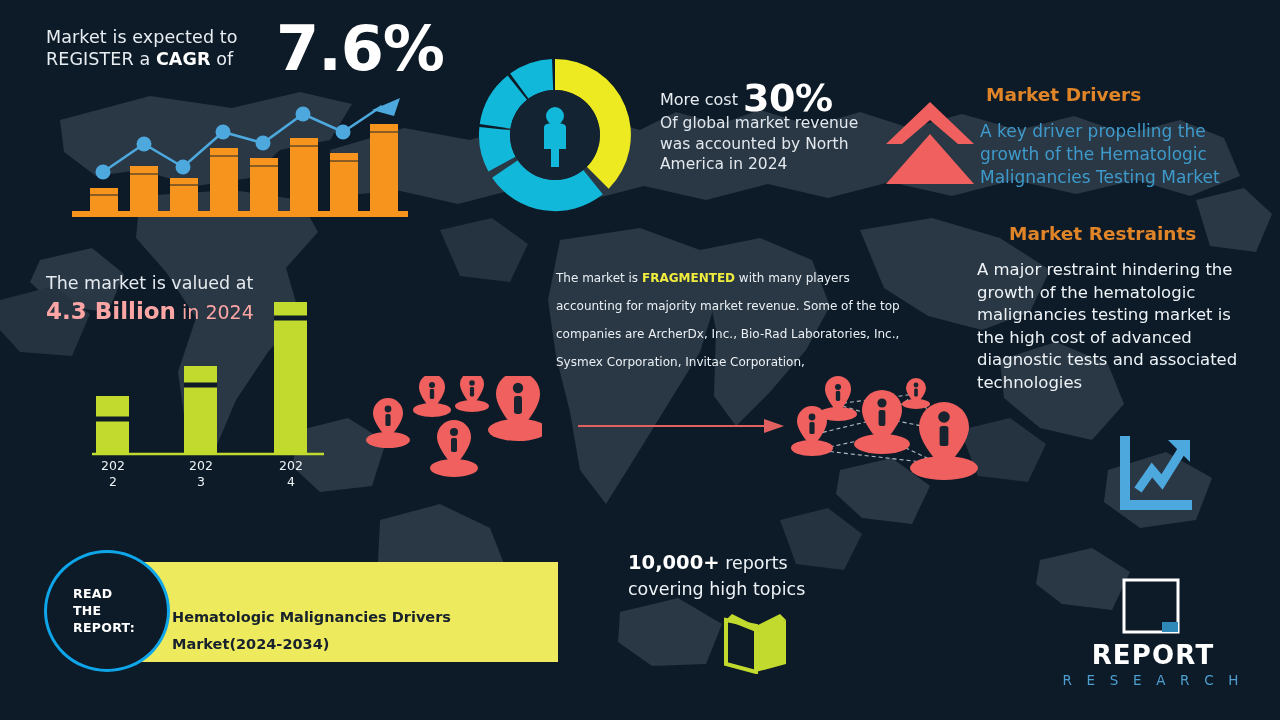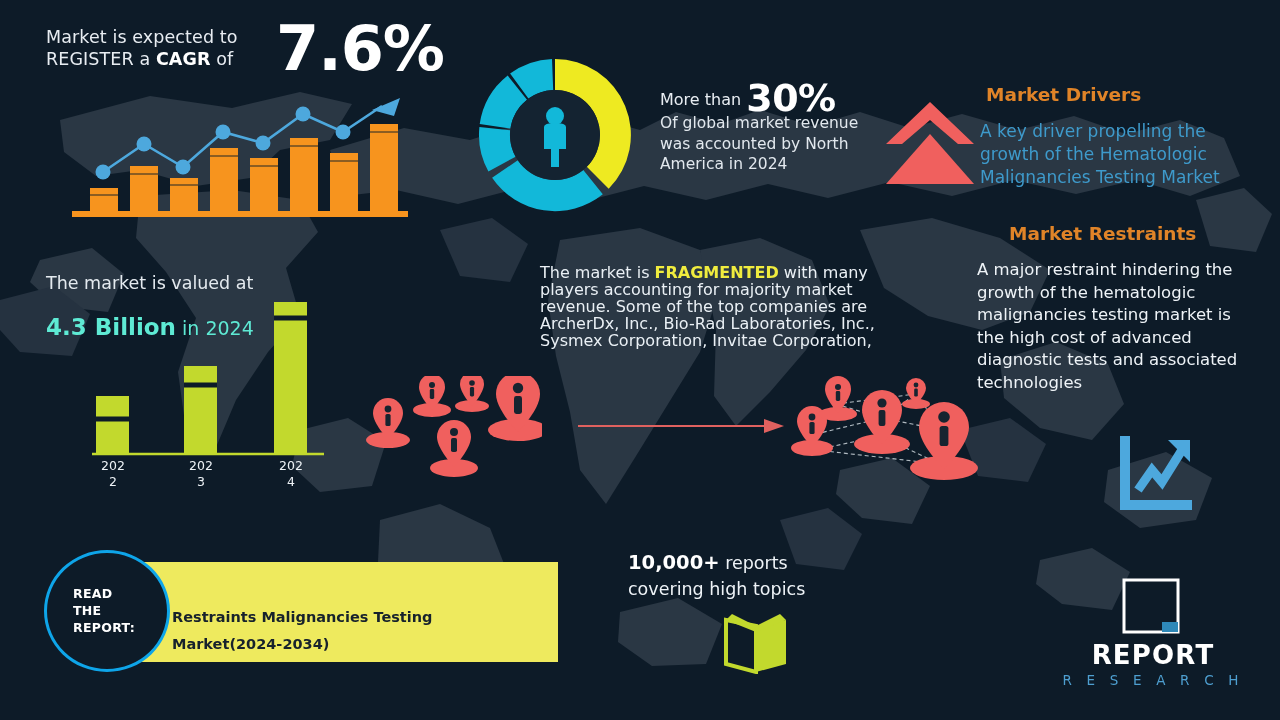"More than" span { text: than -> cost }
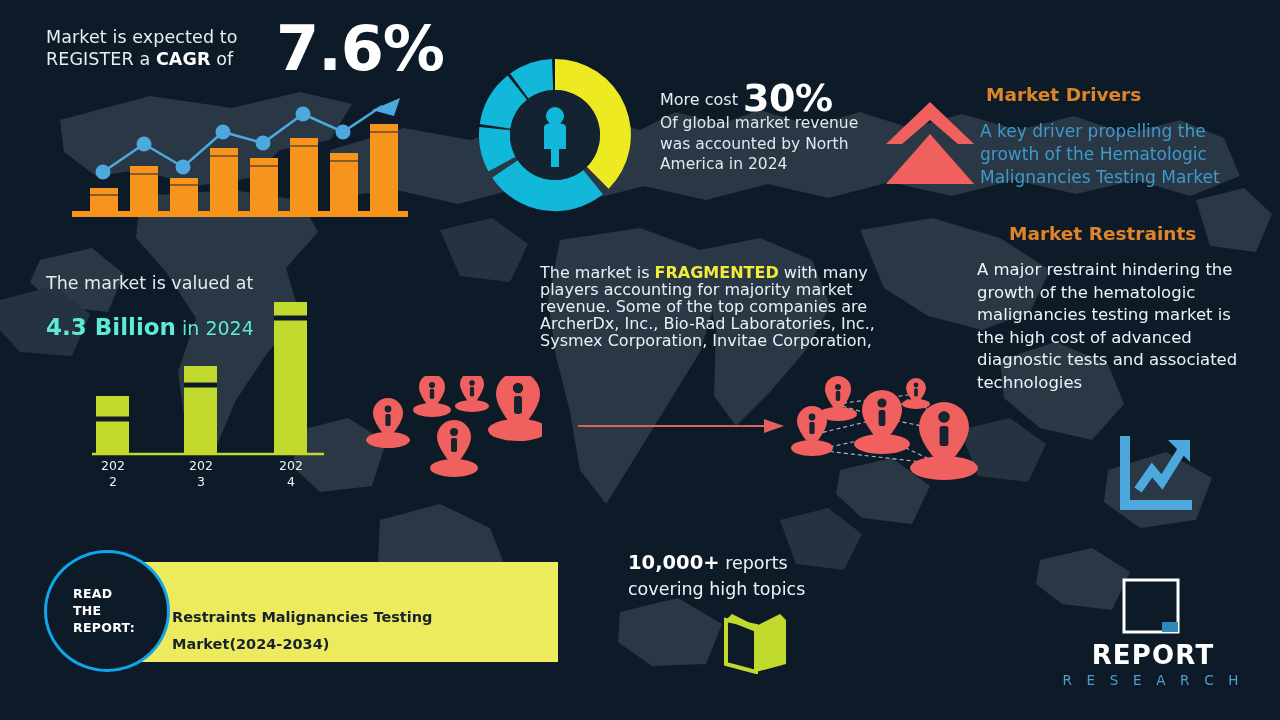"The market is FRAGMENTED with" #frag-block { font-size: 16px -> 12px; left: 540px -> 556px; line-height: 17px -> 28px }
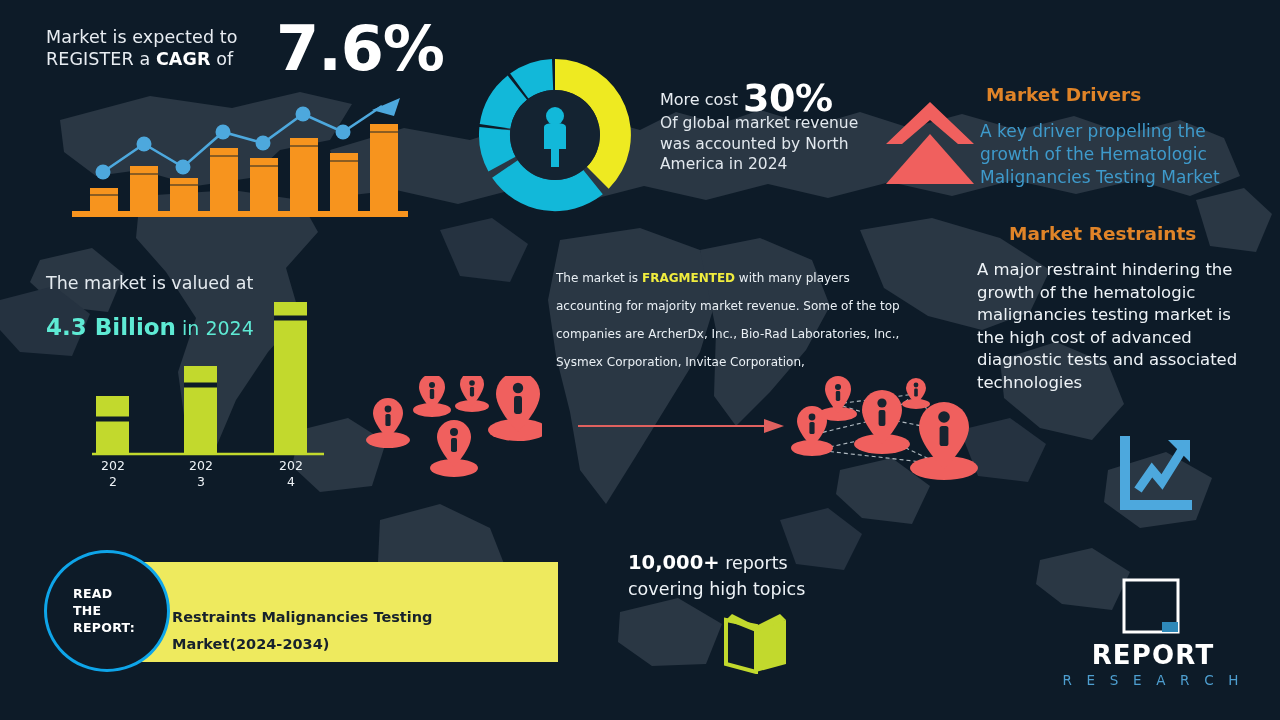"4.3 Billion in 2024" #valued-l2 { color: #5eead4 -> #fca5a5; margin-top: 20px -> 4px }
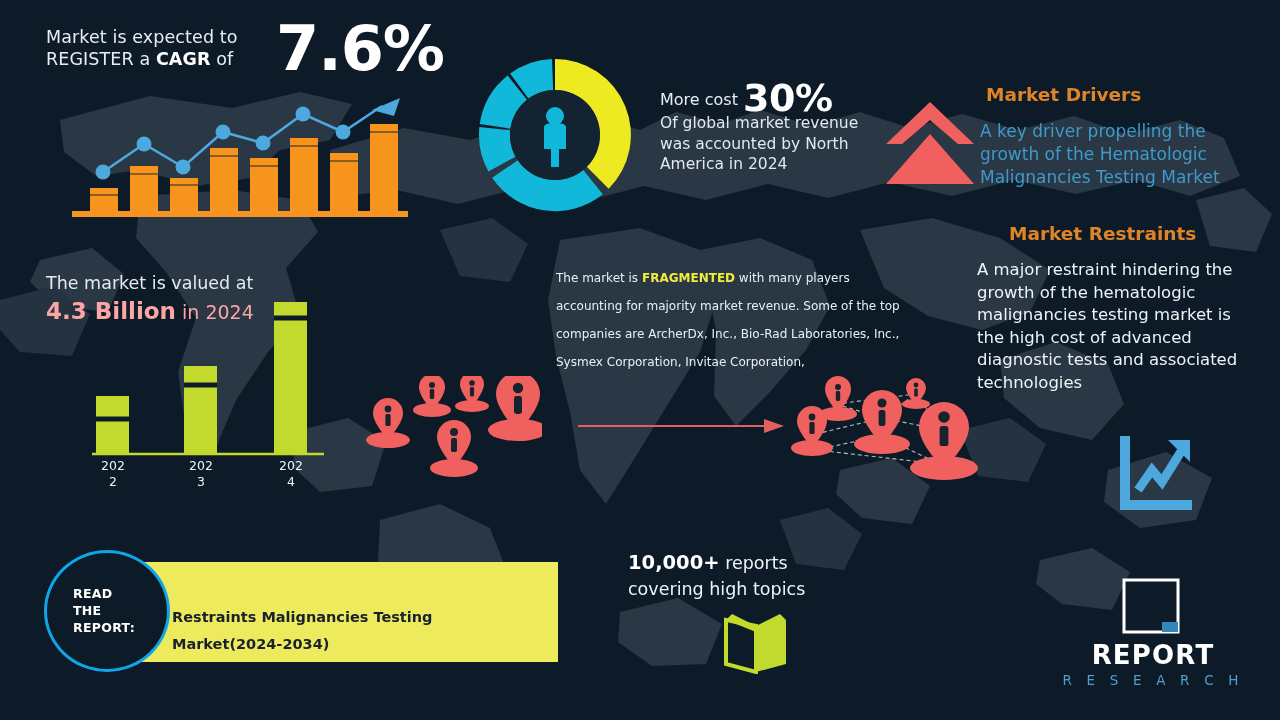"Restraints Malignancies Testing" div { text: Restraints Malignancies Testing -> Hematologic Malignancies Drivers }
